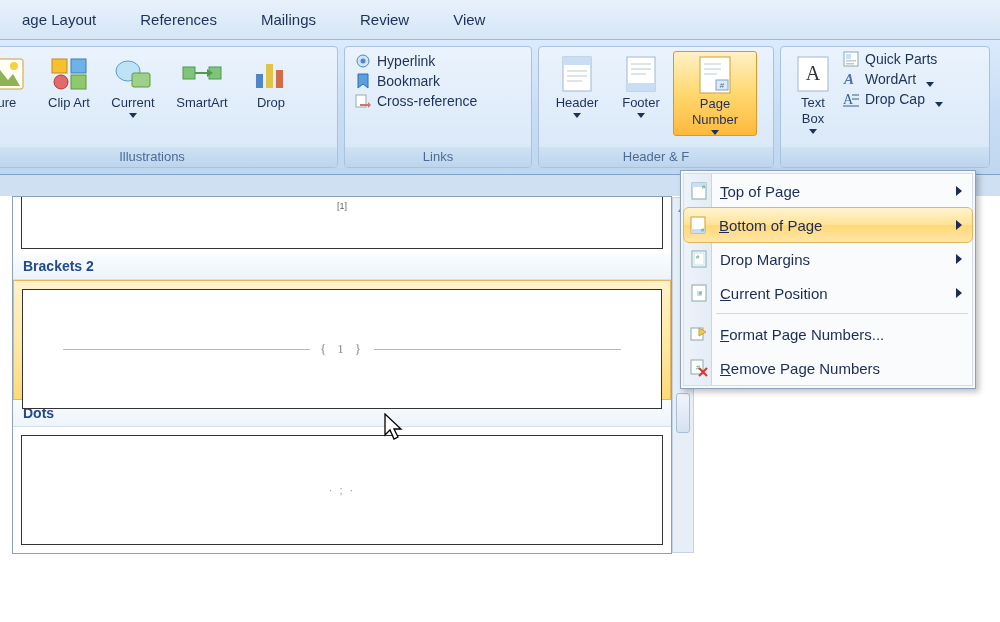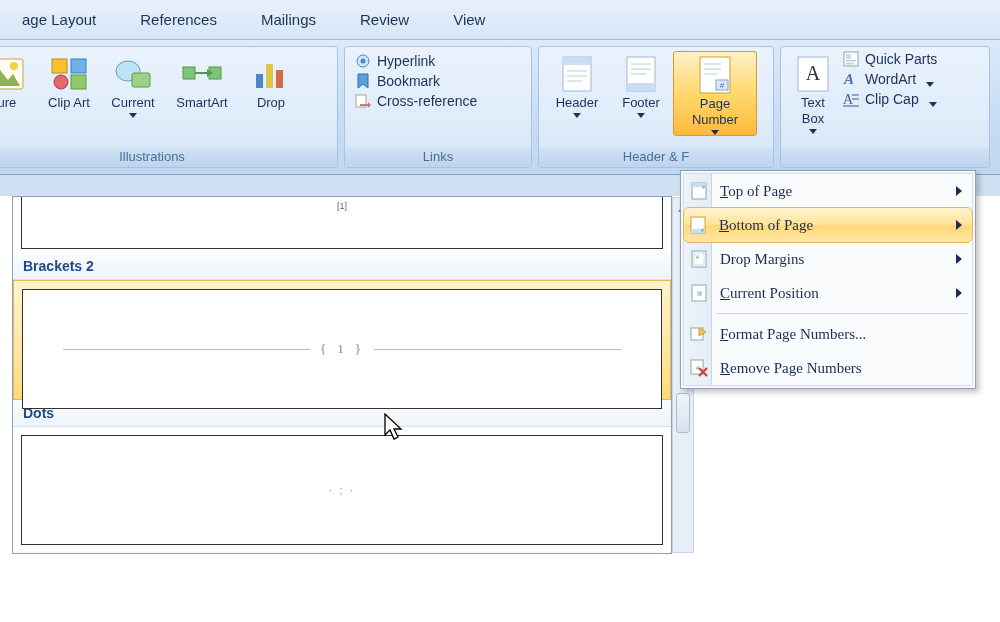"Clip Cap" span { text: Clip -> Drop }
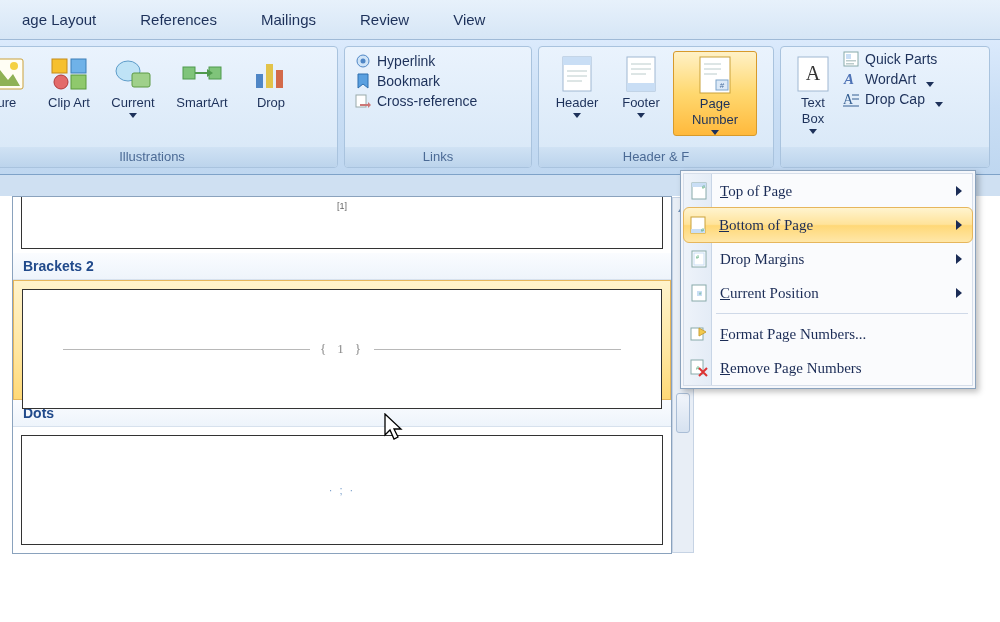"Top of Page" .menu-inner { font-family: Liberation Serif, serif -> none }
